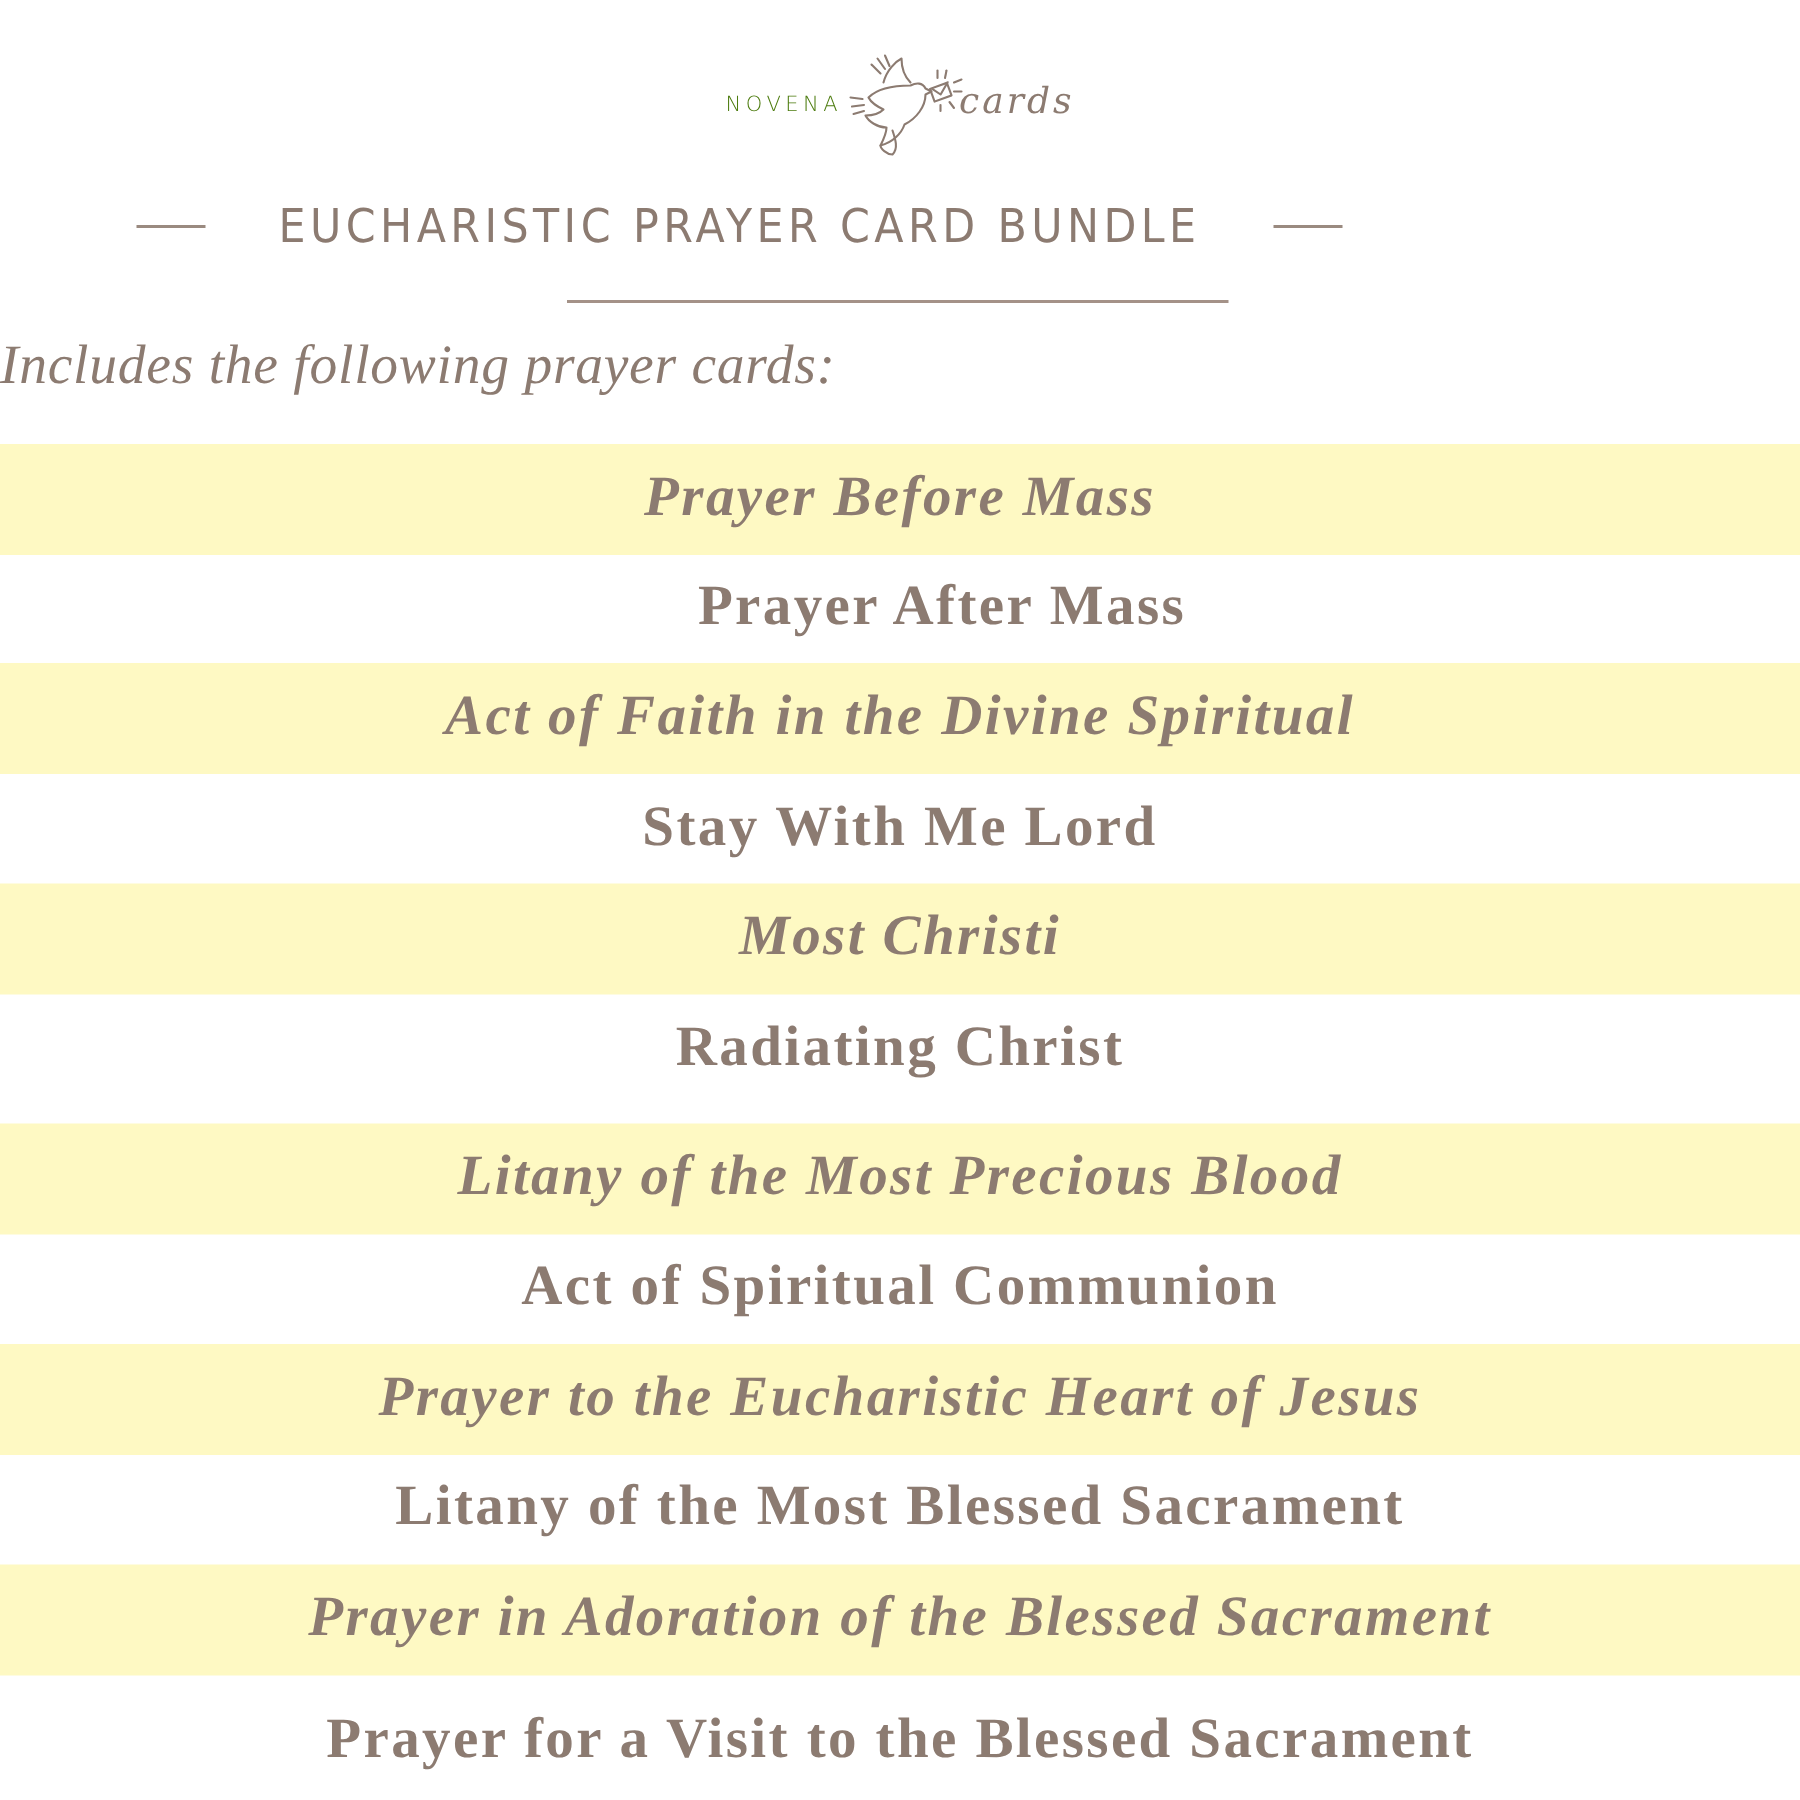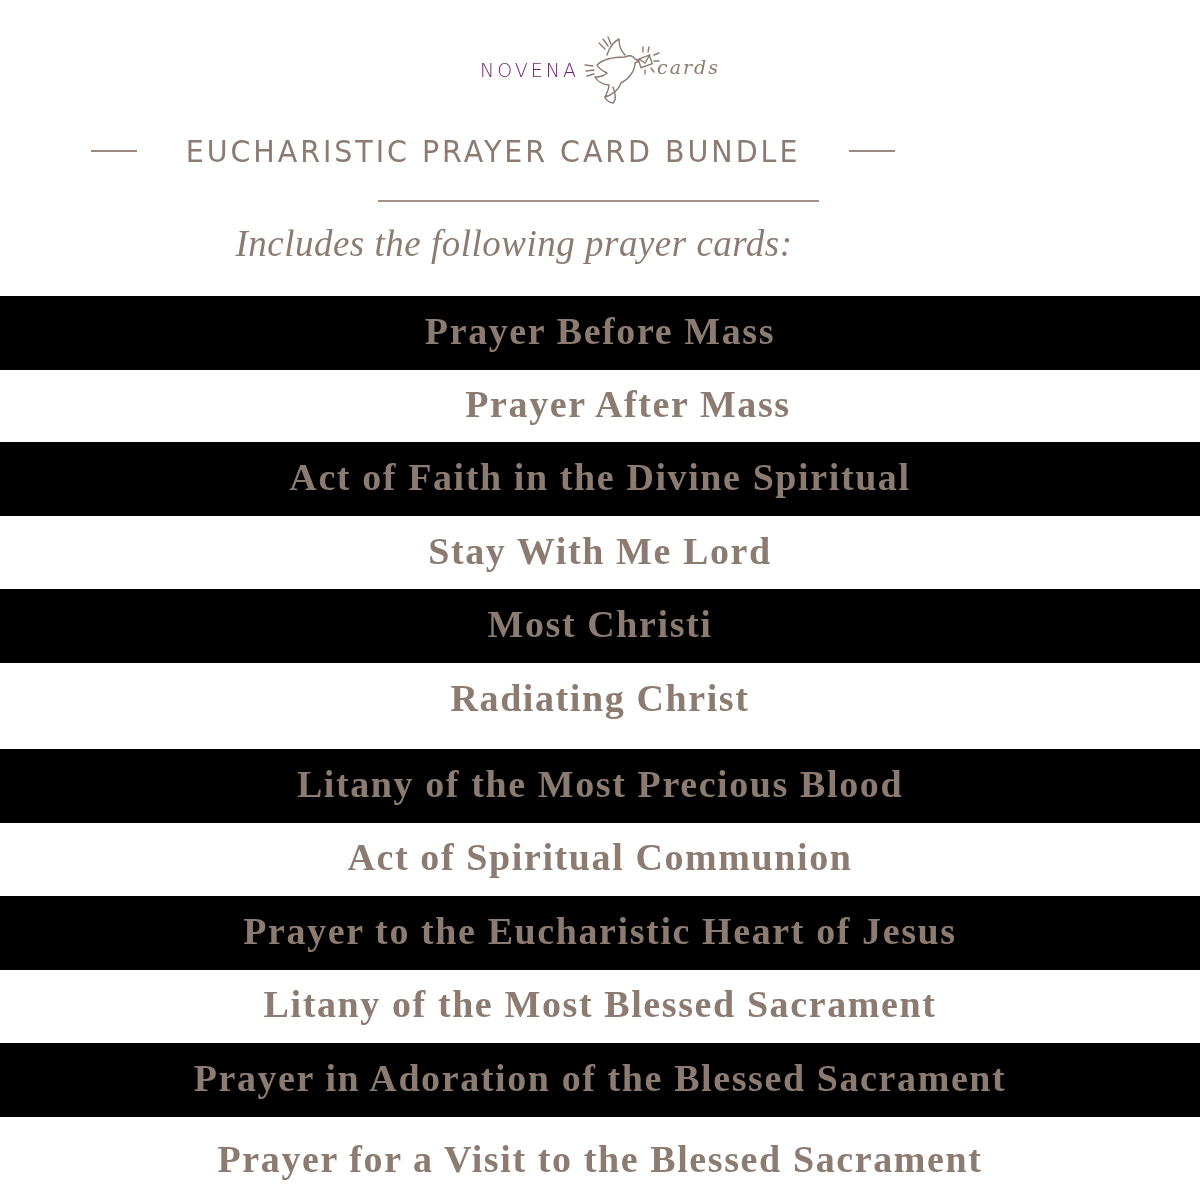"NOVENA" .logo-novena { color: #701a75 -> #4d7c0f; font-size: 19px -> 14px }
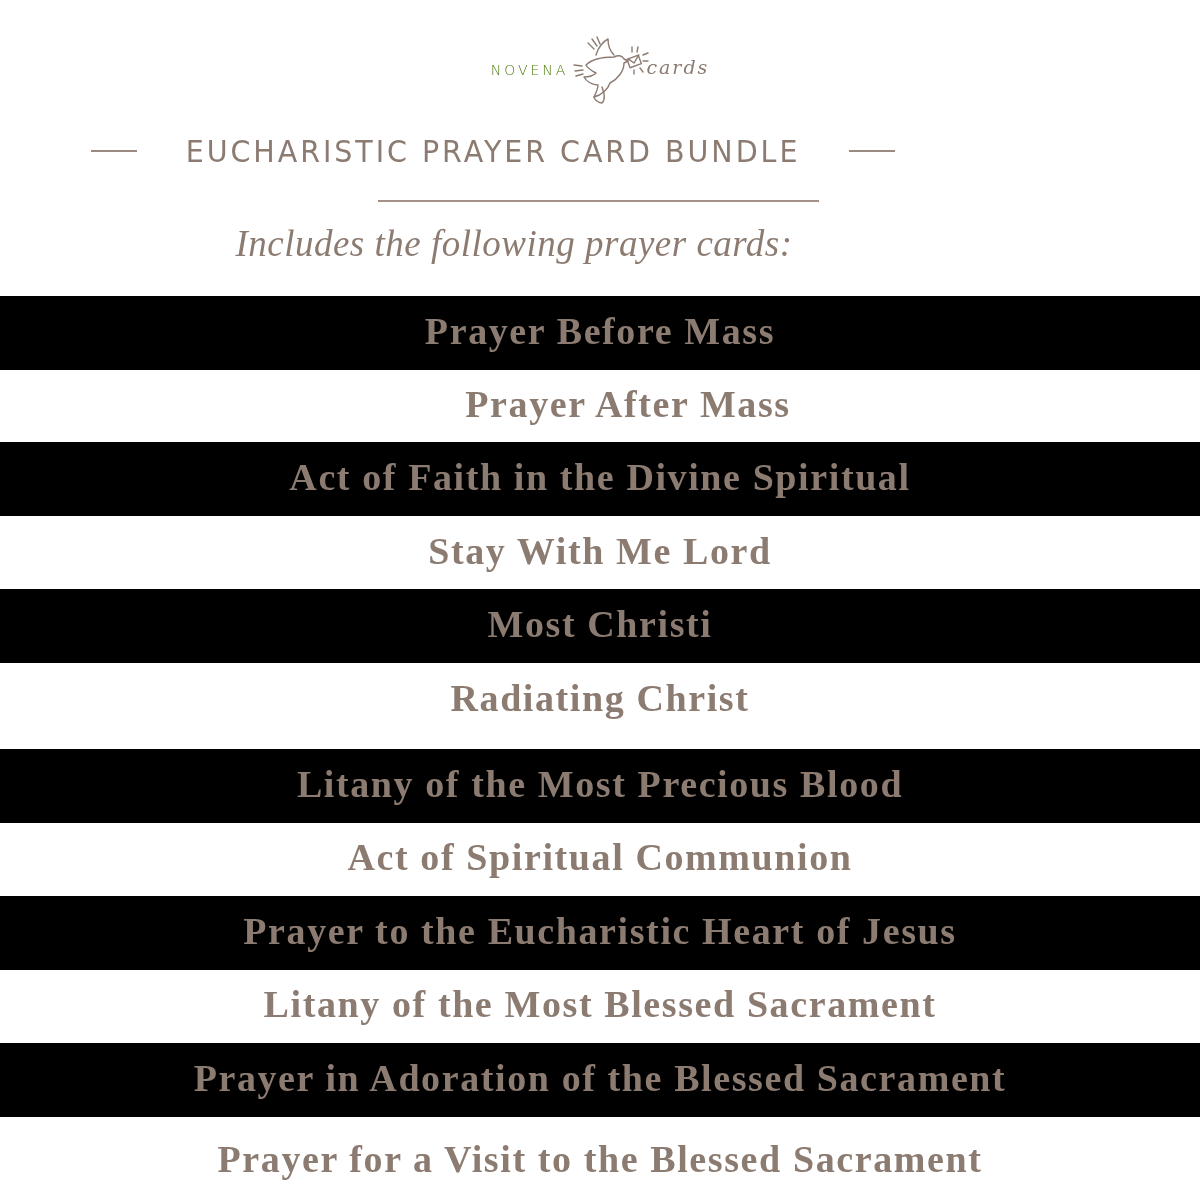"cards" .logo-cards { font-size: 19px -> 24px }
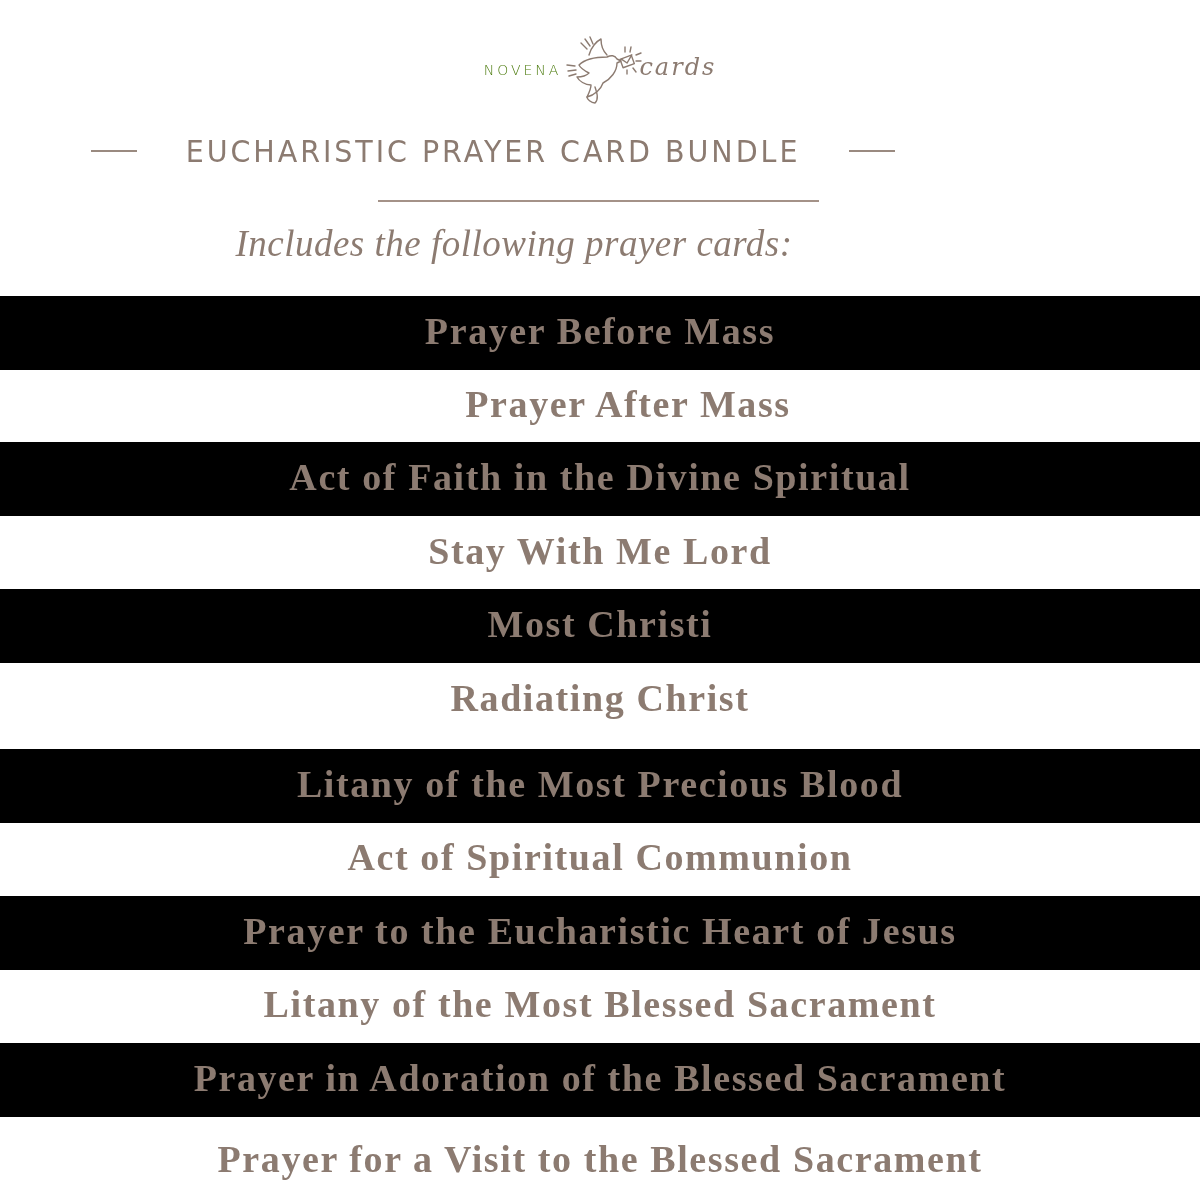"Includes the following prayer cards:" .subtitle { text-align: center -> none }
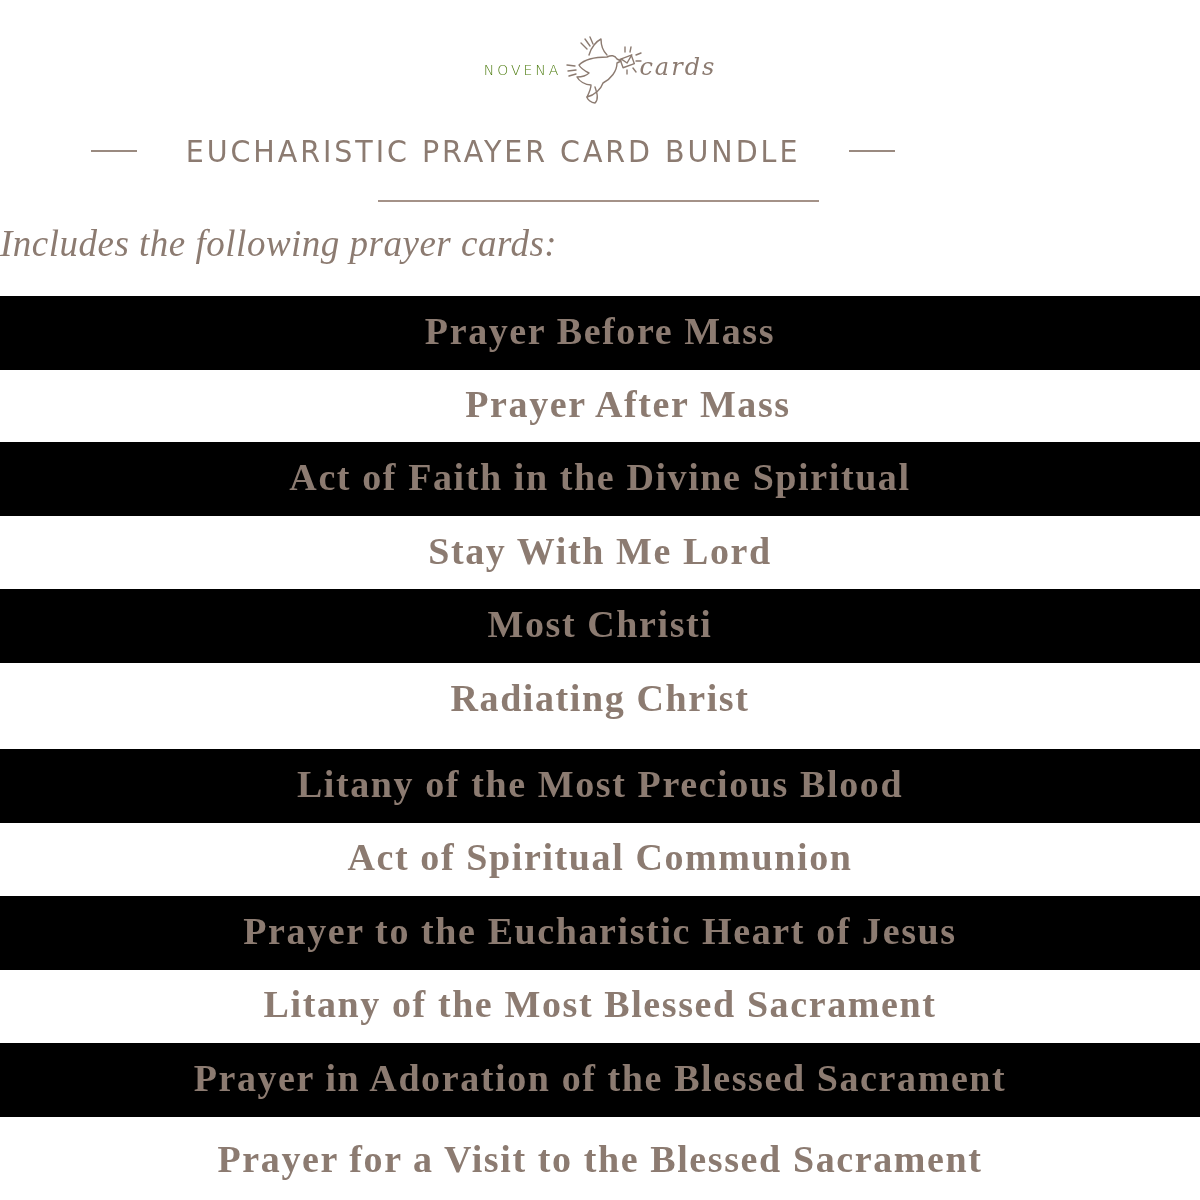"Prayer Before Mass" .row.striped { background: #000000 -> #fef9c3; font-style: none -> italic }
